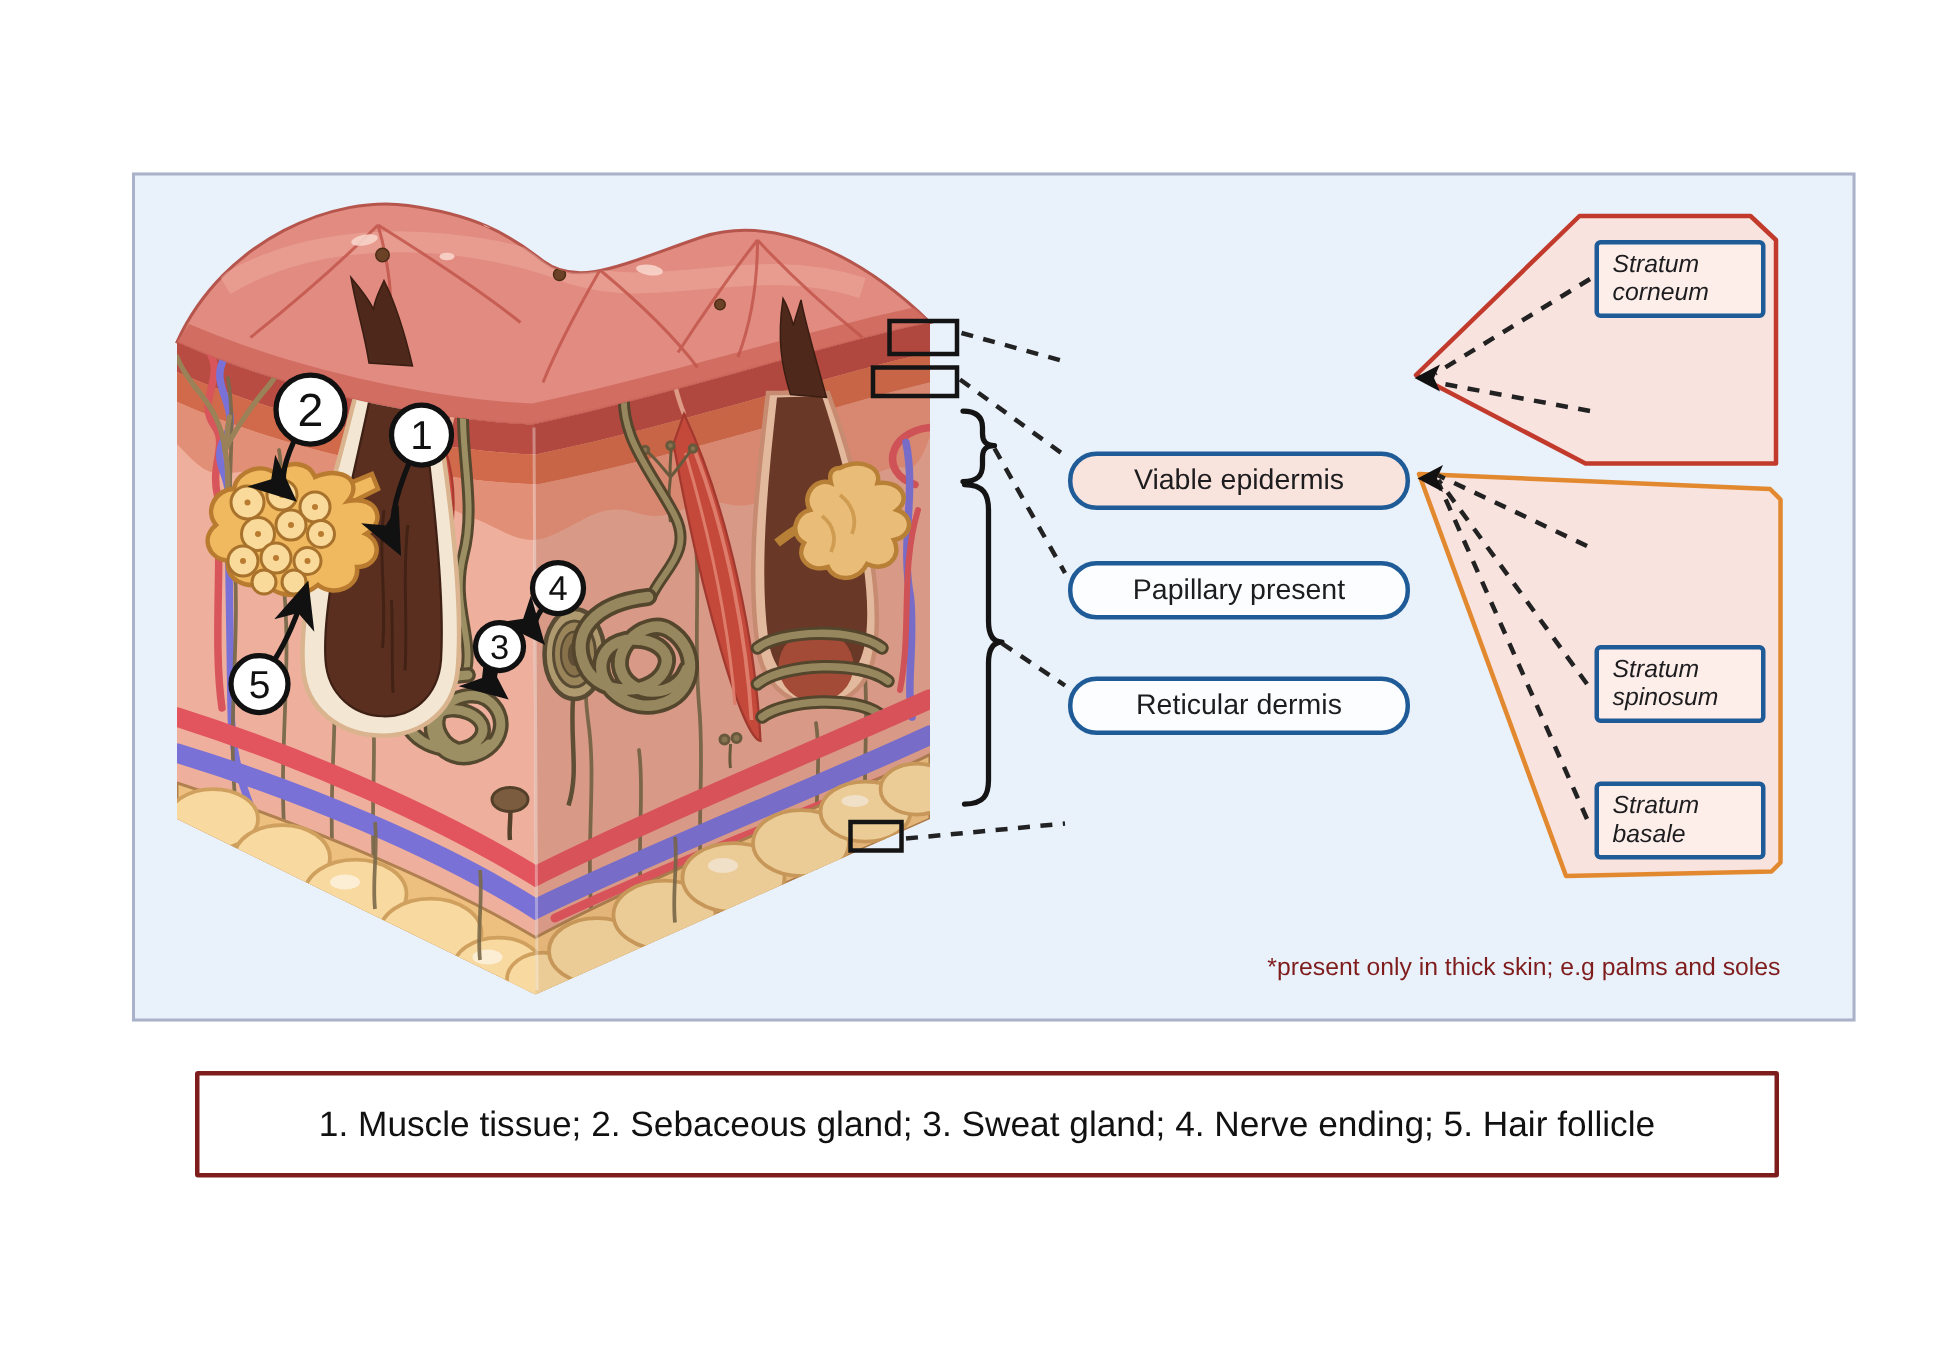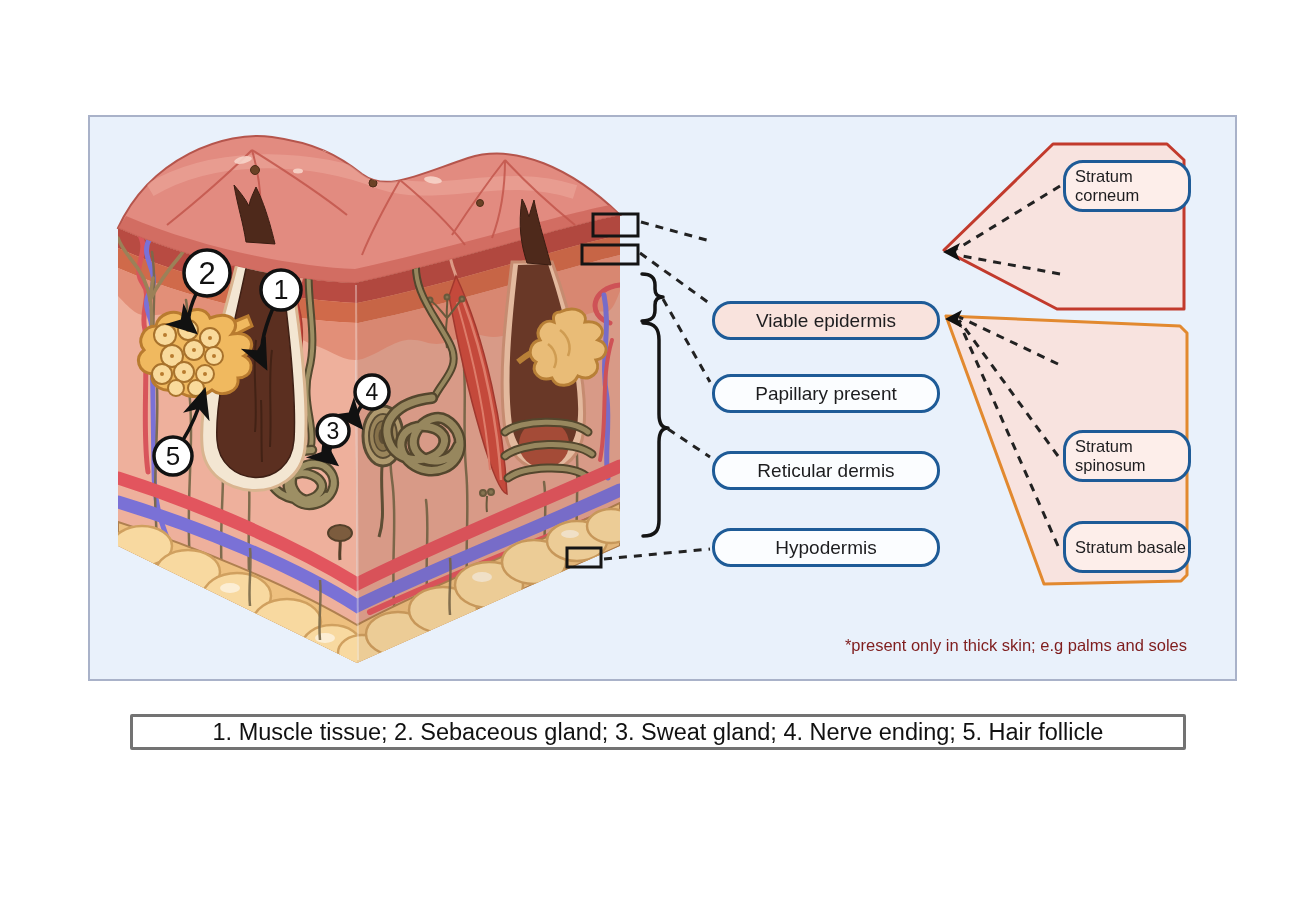"Stratum corneum" .sbox { border-radius: 20px -> 4px; font-style: none -> italic; width: 128px -> 114px }
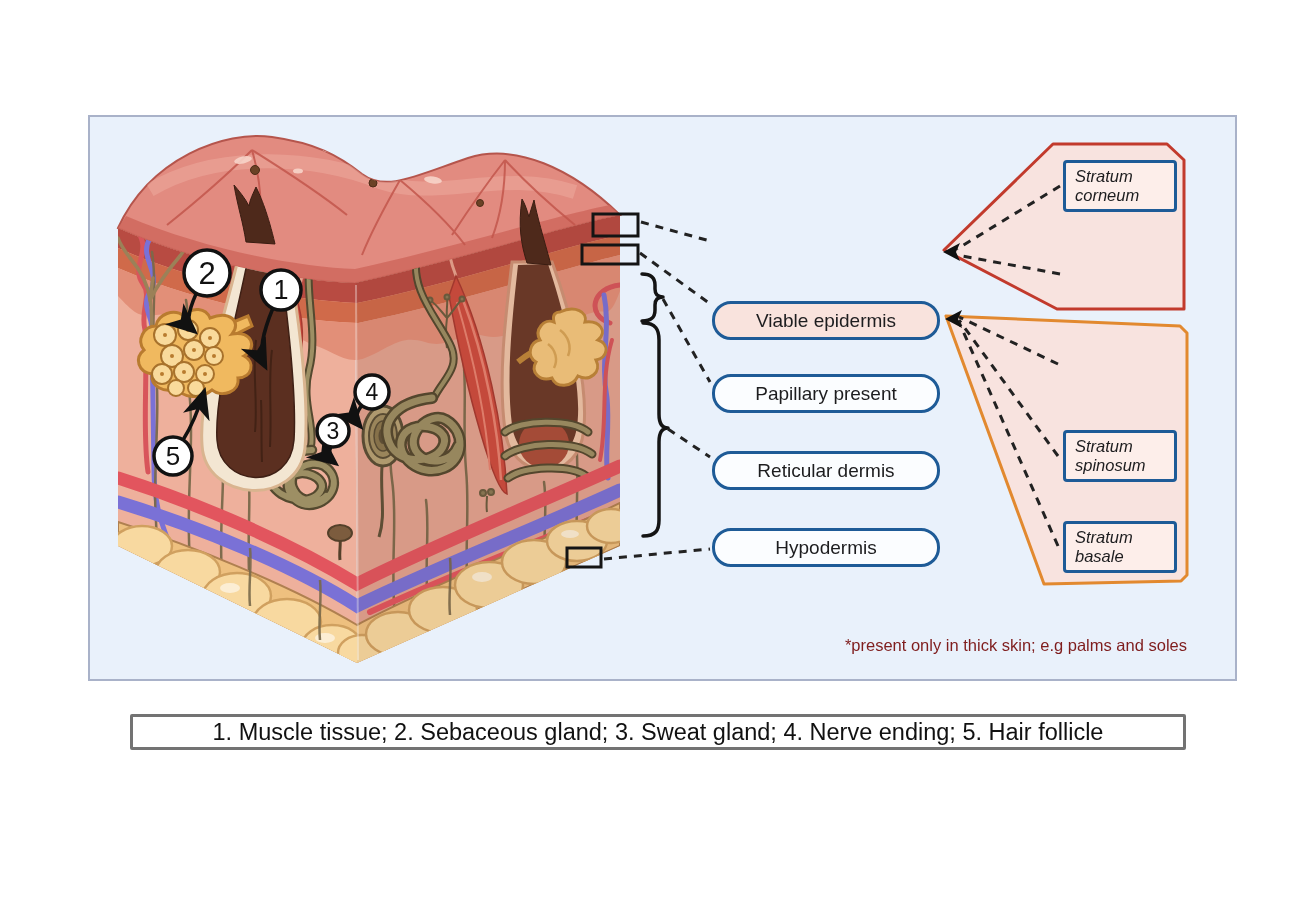"Hypodermis" div.pill { html: <div>Hypodermis</div> -> none }
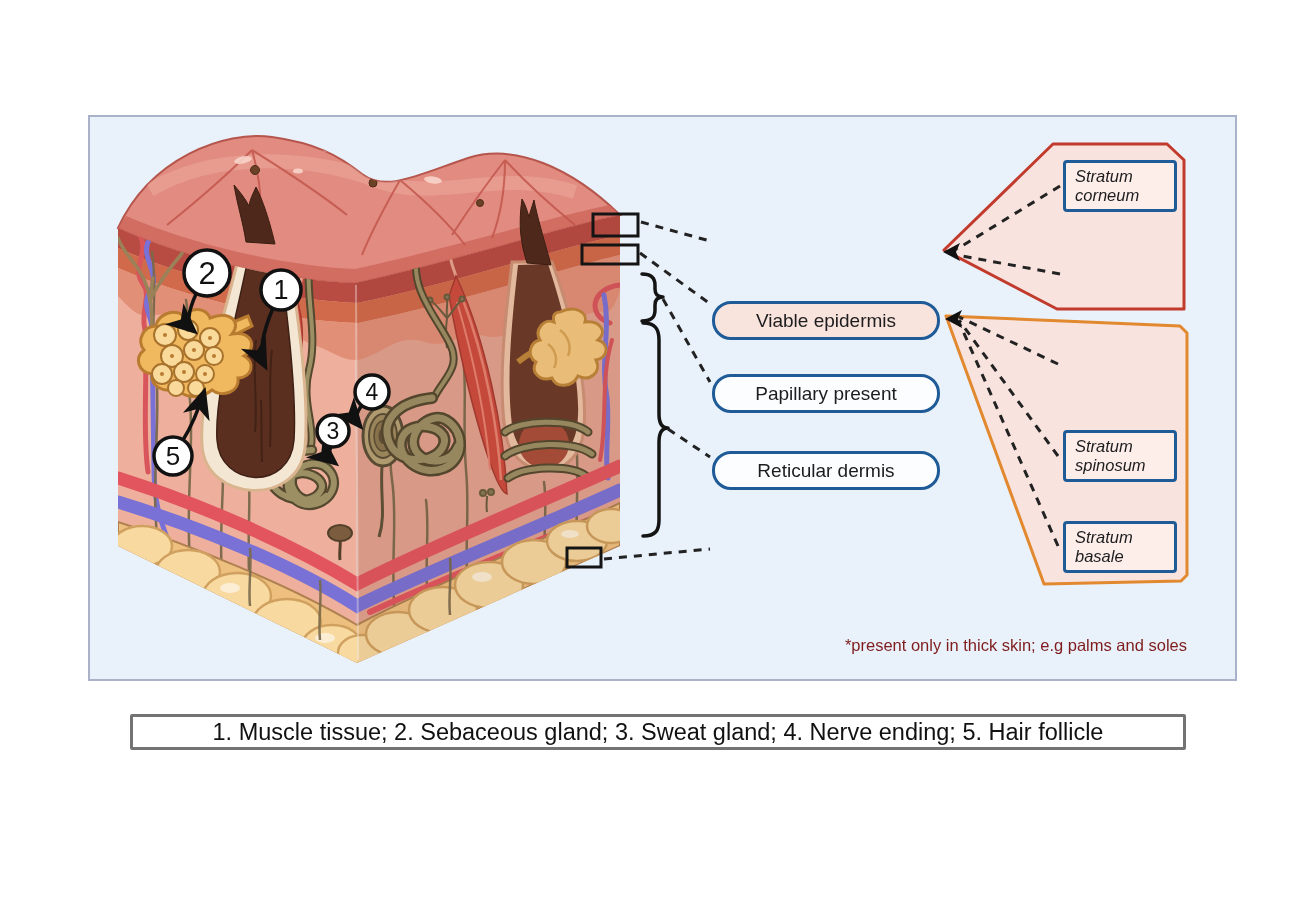"1. Muscle tissue; 2. Sebaceous" .legendbar { border: 3px solid #737373 -> 3px solid #7f1d1d; height: 36px -> 71px }
